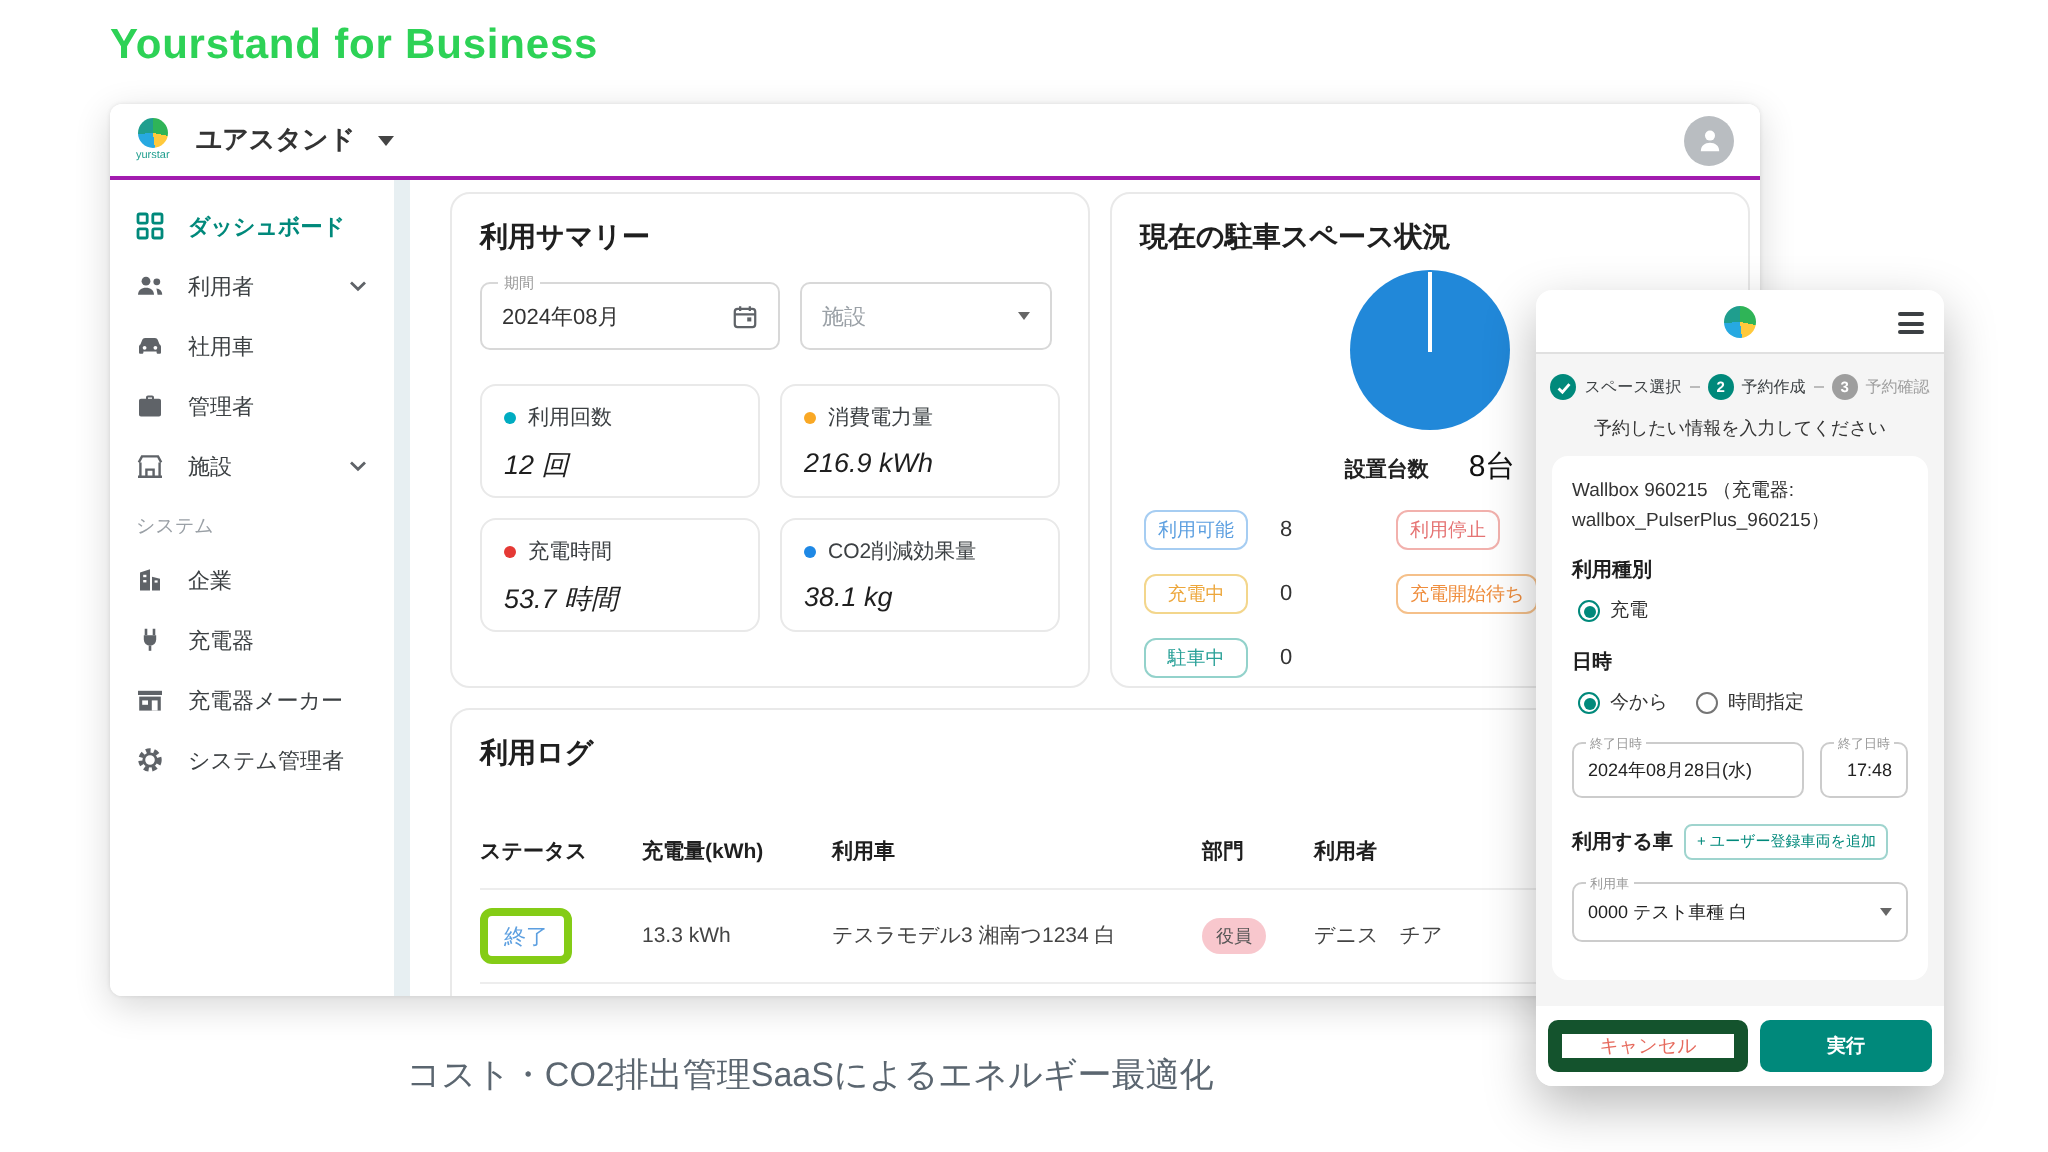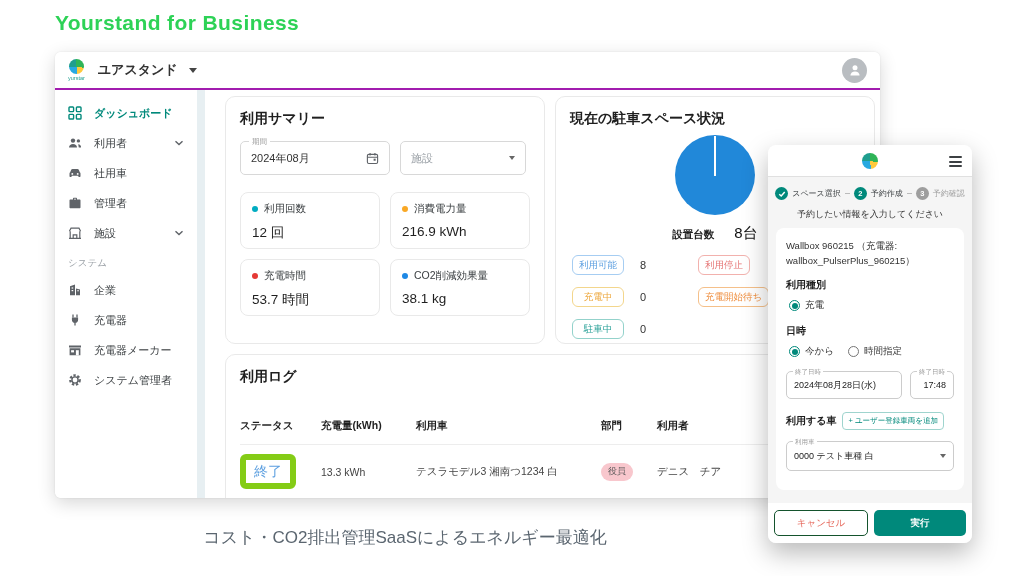"12 回" .card-value { font-style: none -> italic }
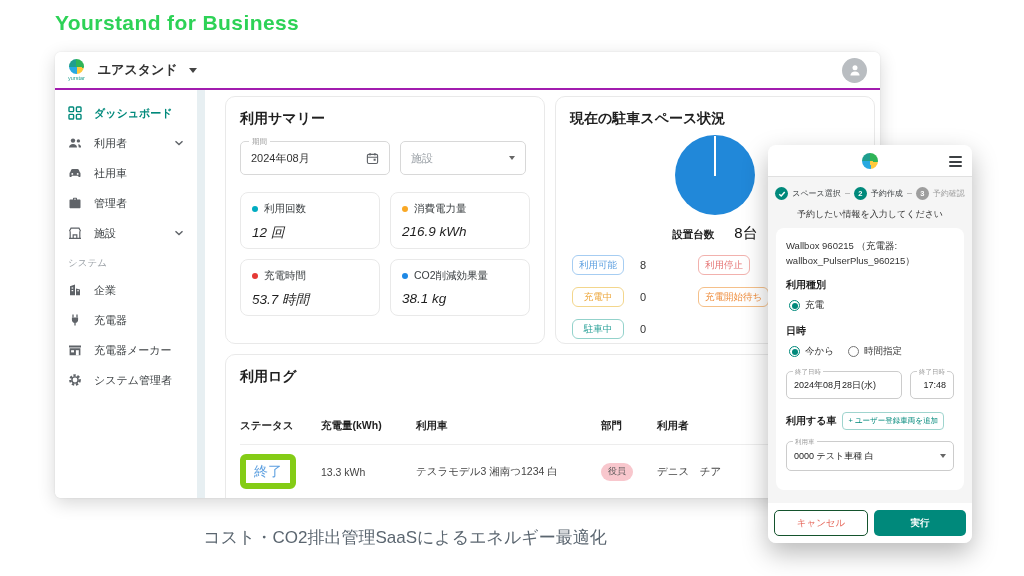"終了" .status-pill { border: 6px solid #84cc16 -> 4px solid #84cc16; font-size: 14px -> 11px }
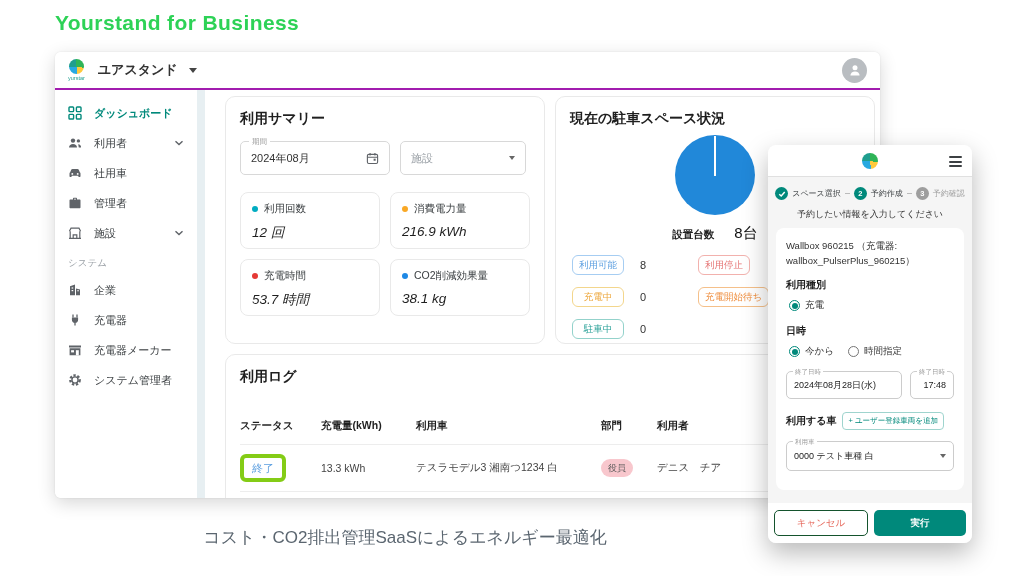"キャンセル" .btn-cancel { border: 1px solid #14532d -> 7px solid #14532d }
